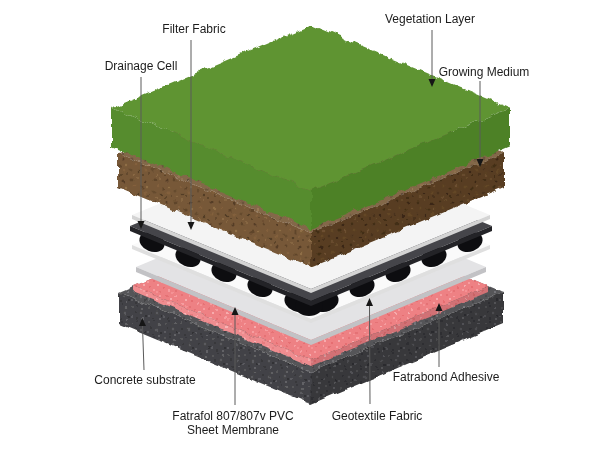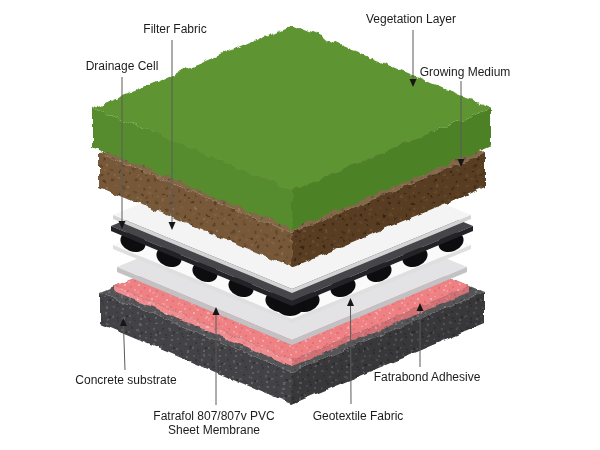"Vegetation Layer" .stage { margin-left: none -> 19px }
